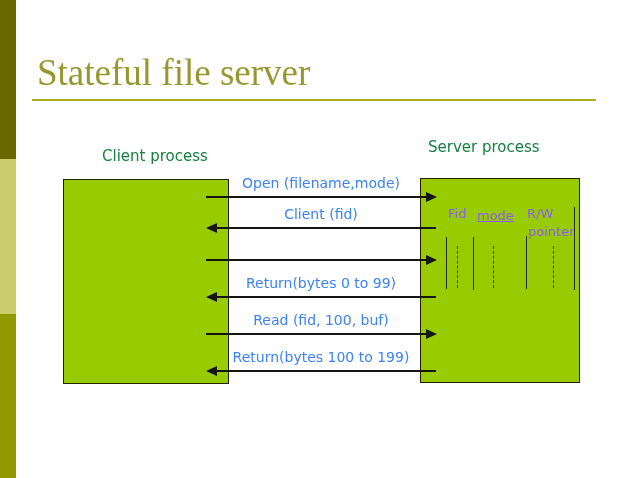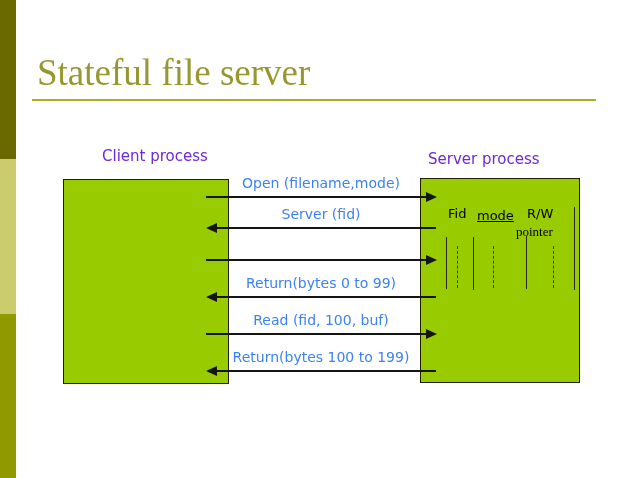"Client process" .proc-label { color: #6d28d9 -> #15803d }
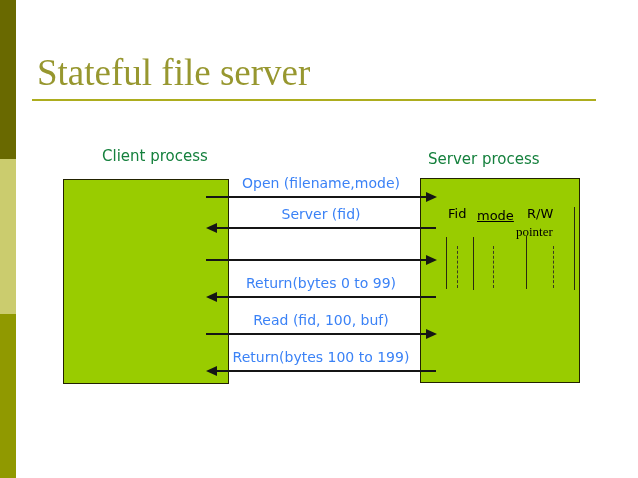"Server process" .server-label { top: 150px -> 138px }
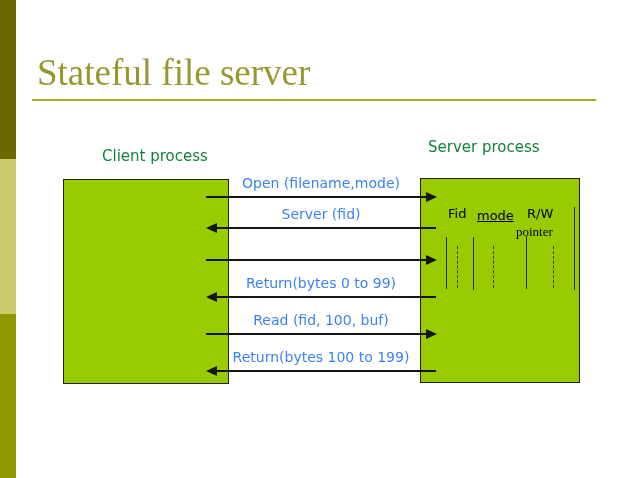"Server (fid)" div.msg-label { text: Server -> Client }
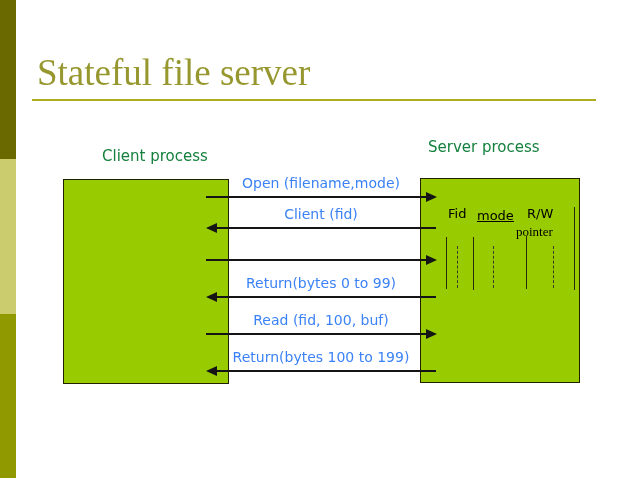"Fid" .tbl-header { color: #000000 -> #8b5cf6 }
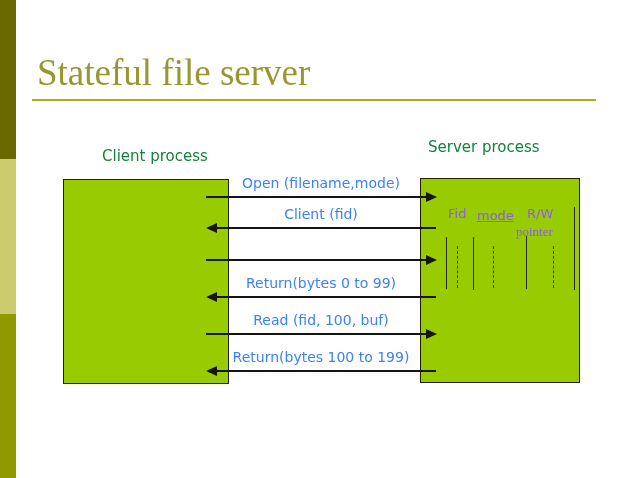"pointer" #col-rw2 { font-family: Liberation Serif, serif -> none; left: 516px -> 528px }
